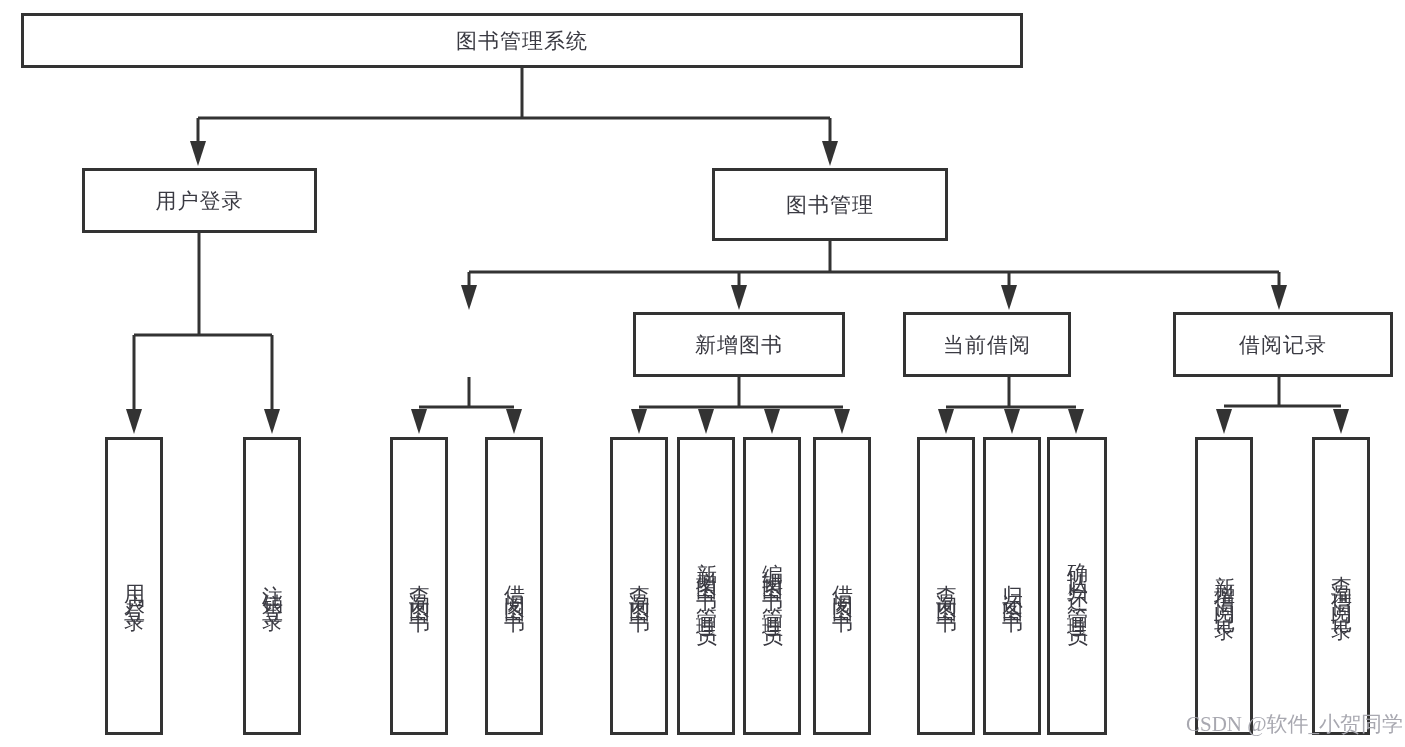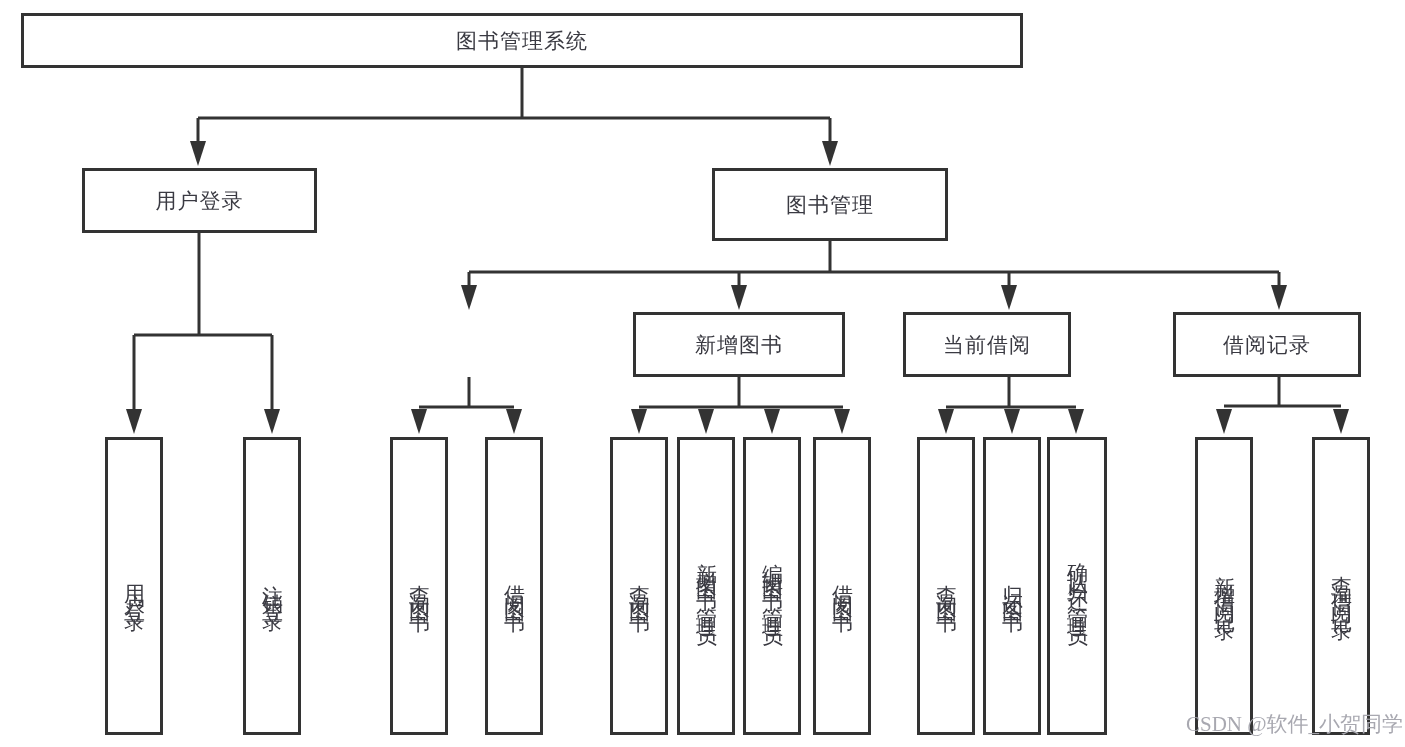"借阅记录" div.node { width: 188px -> 220px }
